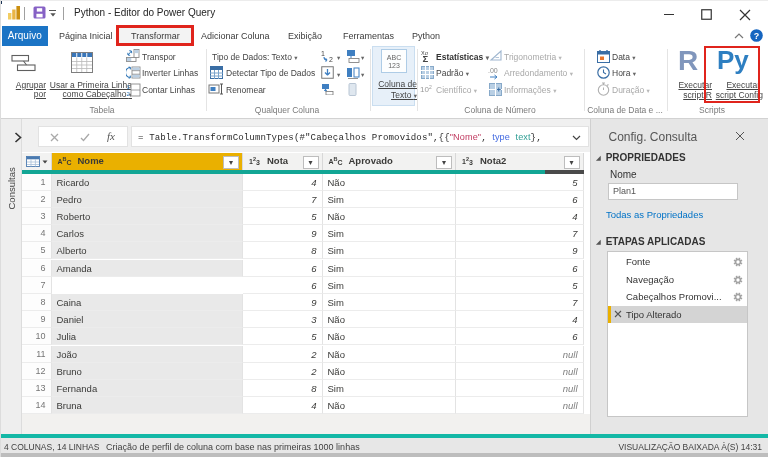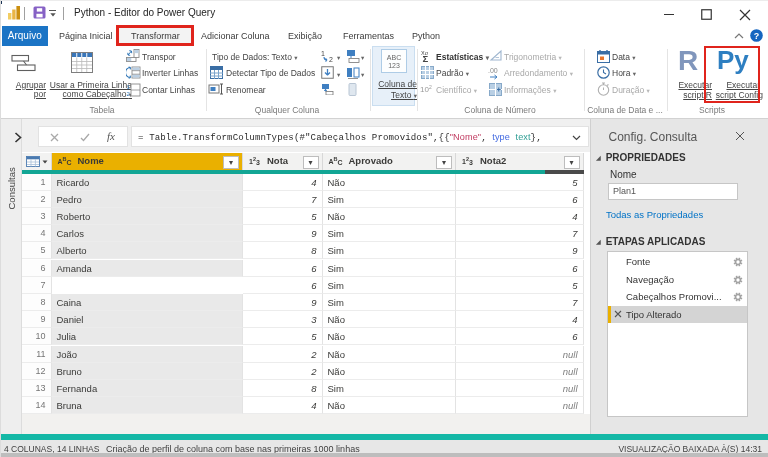"4 COLUNAS, 14 LINHAS" #statusbar { border-top: 6px solid #14b8a6 -> 4px solid #14b8a6 }
